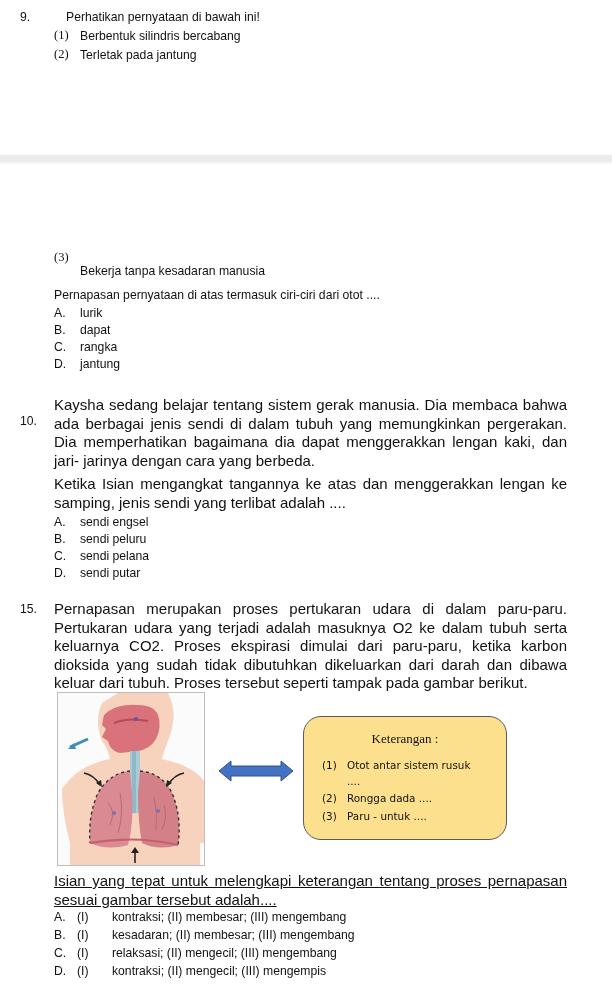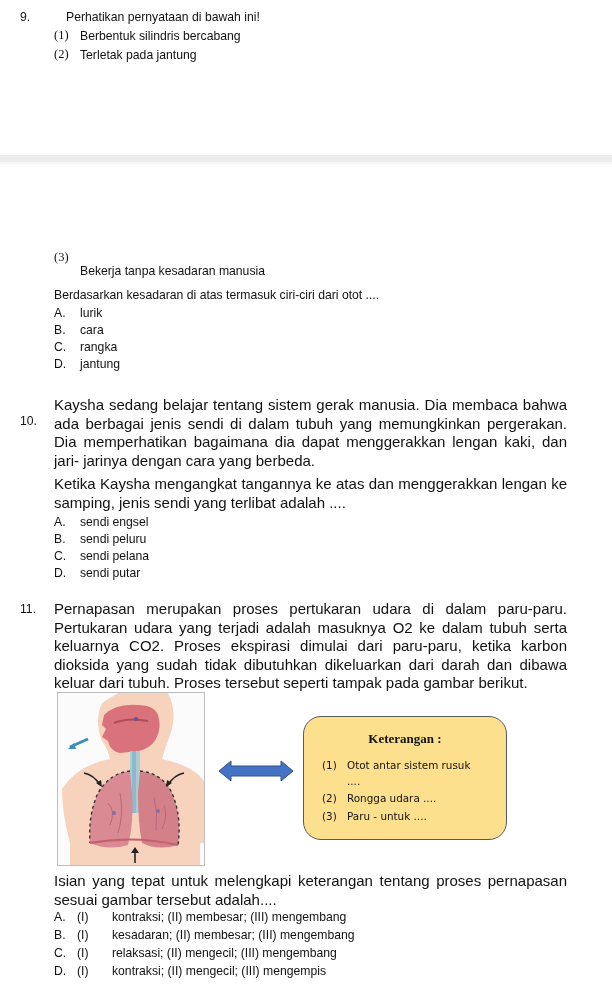"Berdasarkan kesadaran di atas termasuk" span.line { text: Berdasarkan kesadaran -> Pernapasan pernyataan }
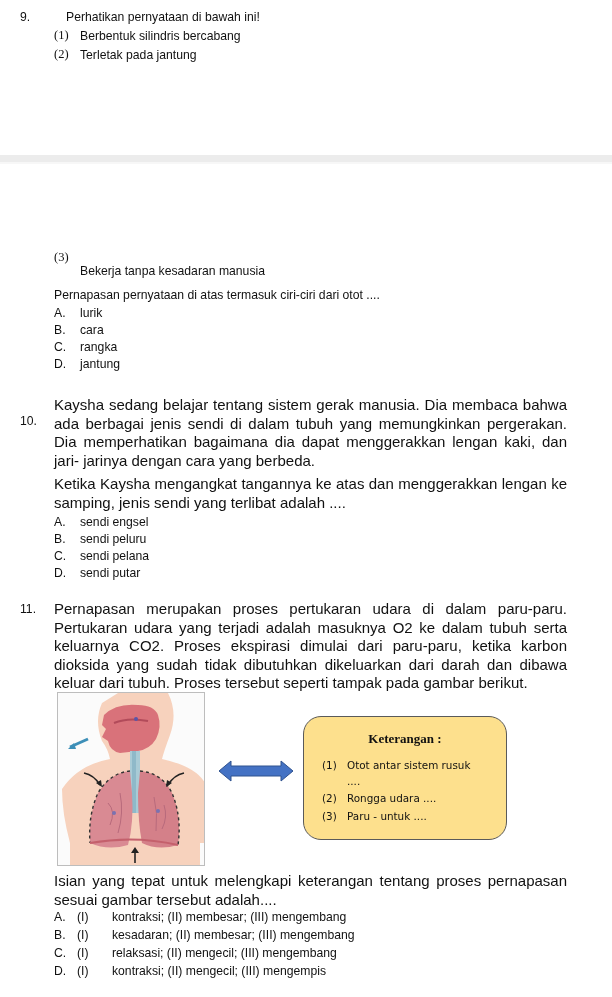"cara" span.otext { text: cara -> dapat }
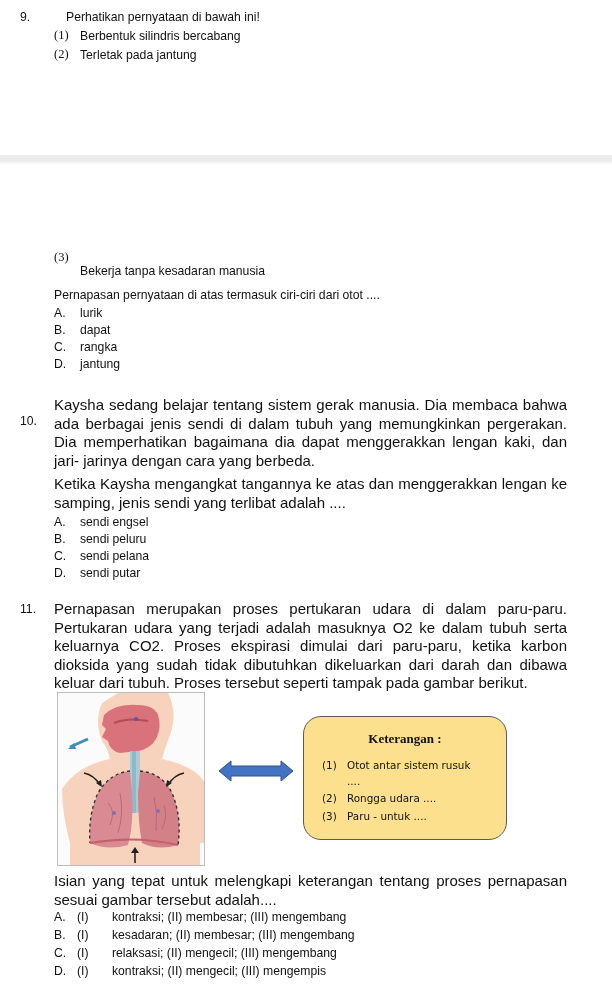"Ketika Kaysha mengangkat tangannya ke" p.para { text: Kaysha -> Isian }
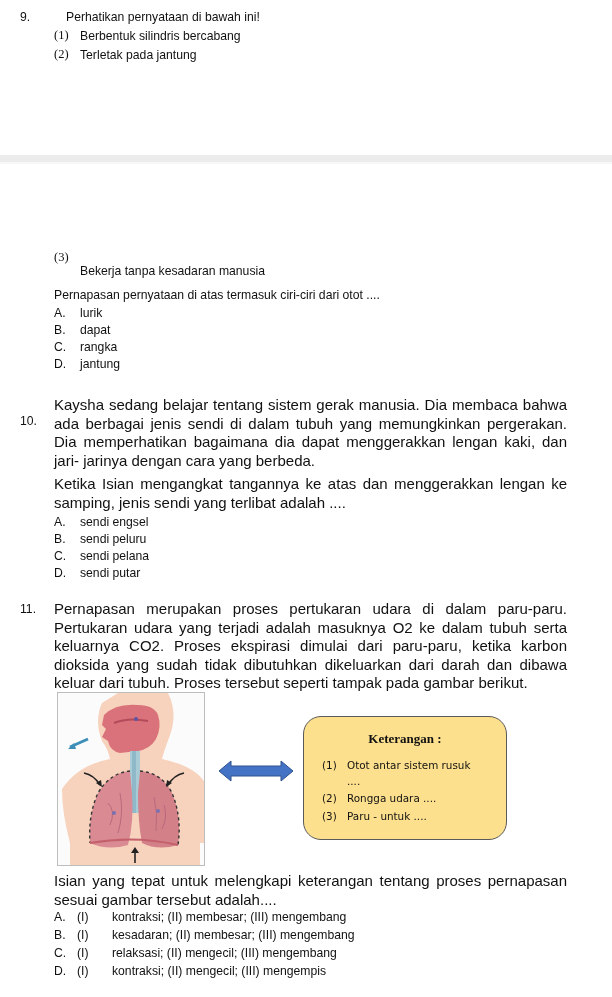"11." span.num { text: 11 -> 15 }
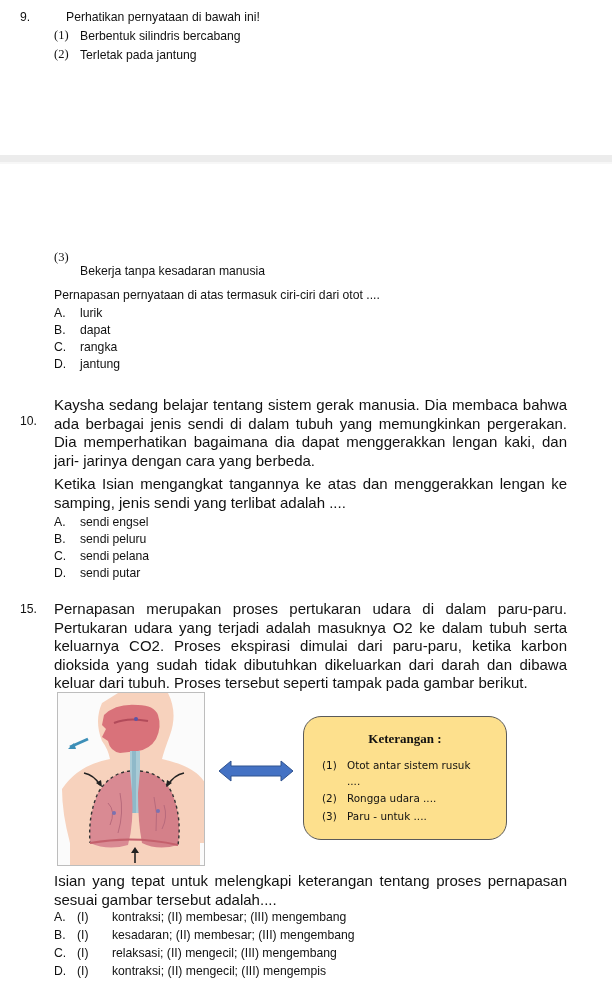"Keterangan :" .legend-title { font-weight: bold -> normal }
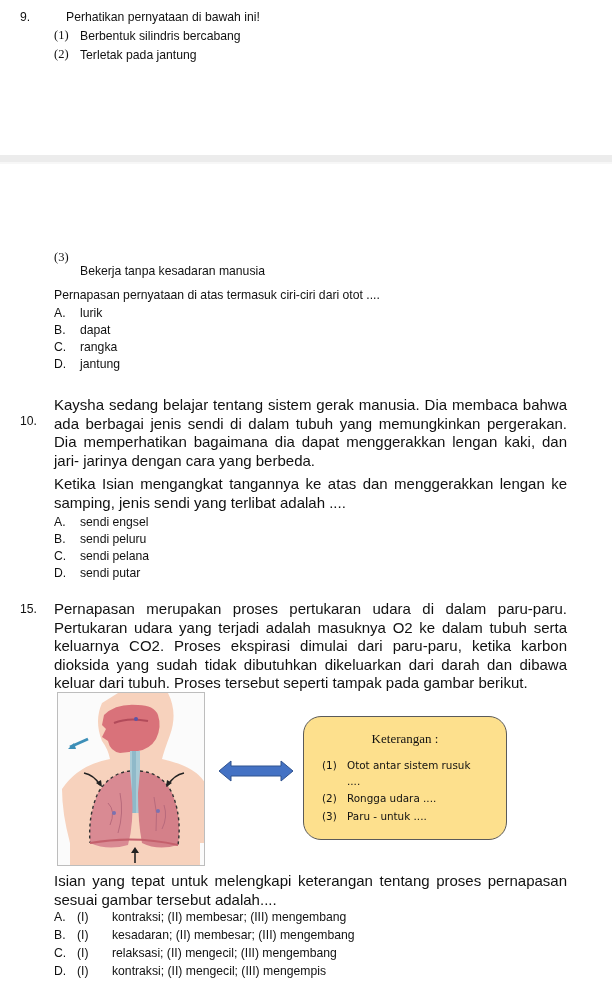"Rongga udara ...." span.ltext { text: udara -> dada }
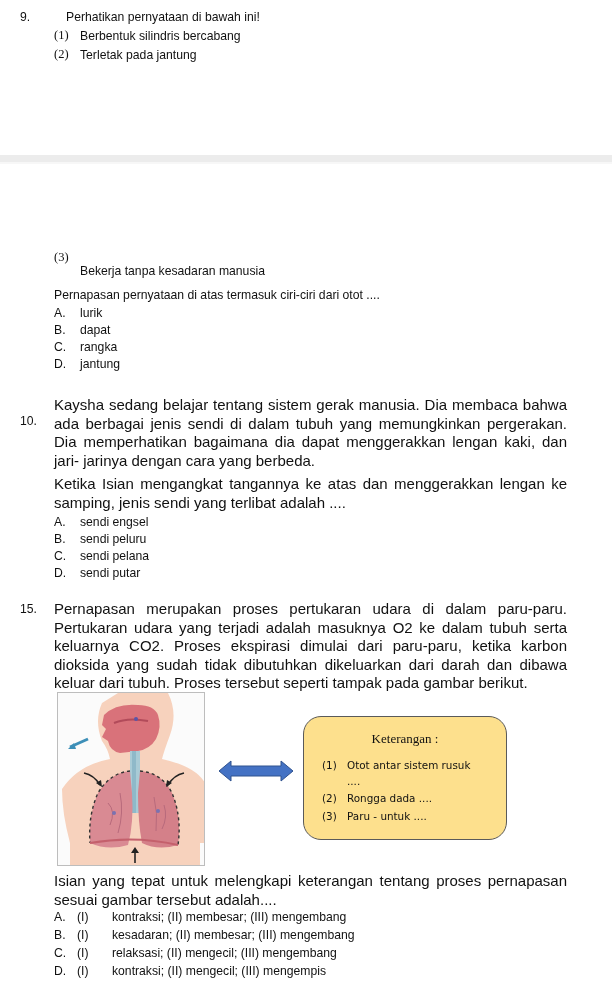"Isian yang tepat untuk melengkapi" p.para { text-decoration: none -> underline }
